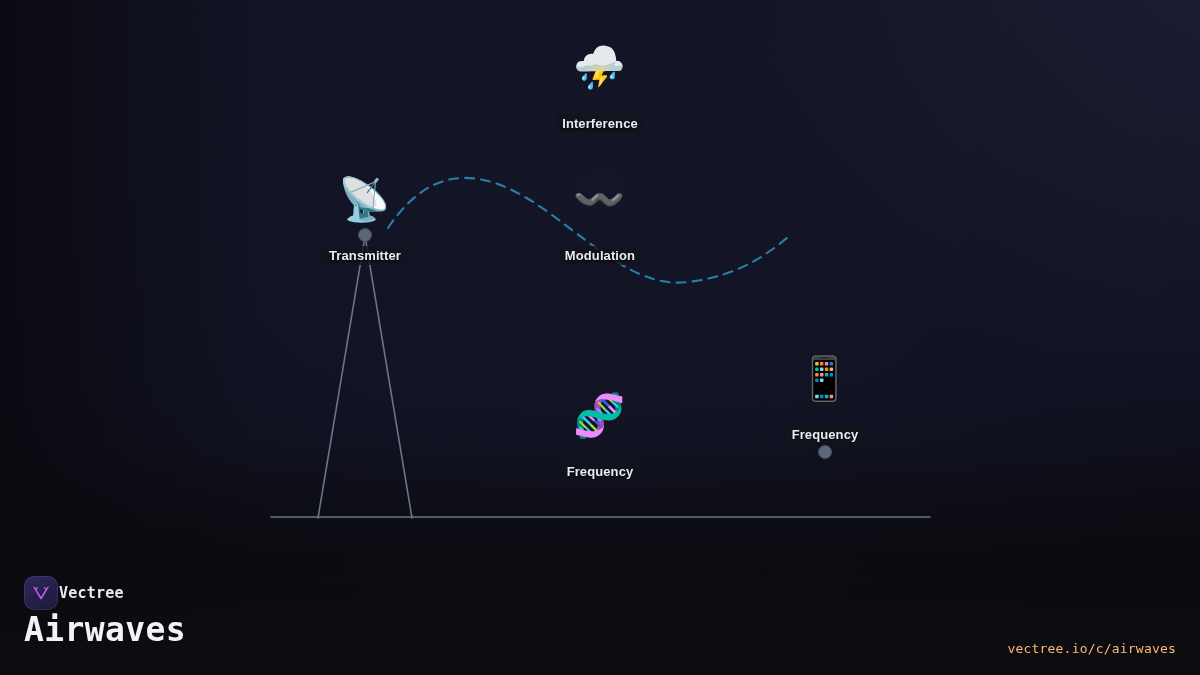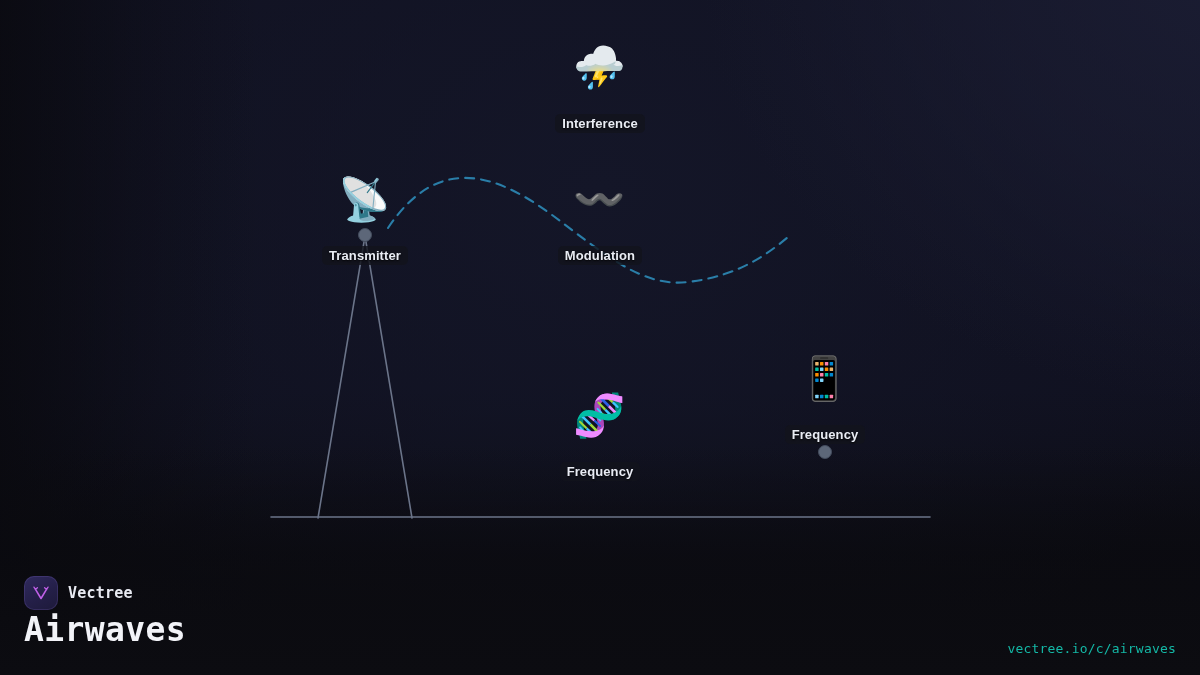"Vectree" .brand-row { gap: 10px -> 1px }
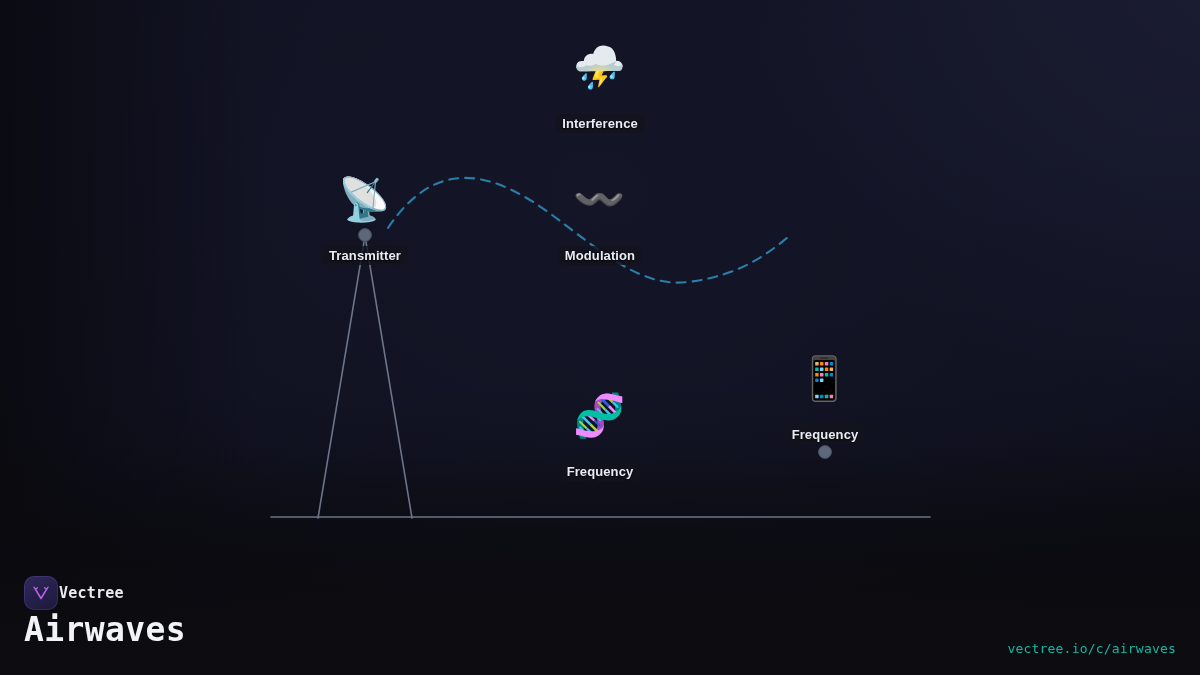"vectree.io/c/airwaves" .footer-url { color: #14b8a6 -> #fdba74 }
